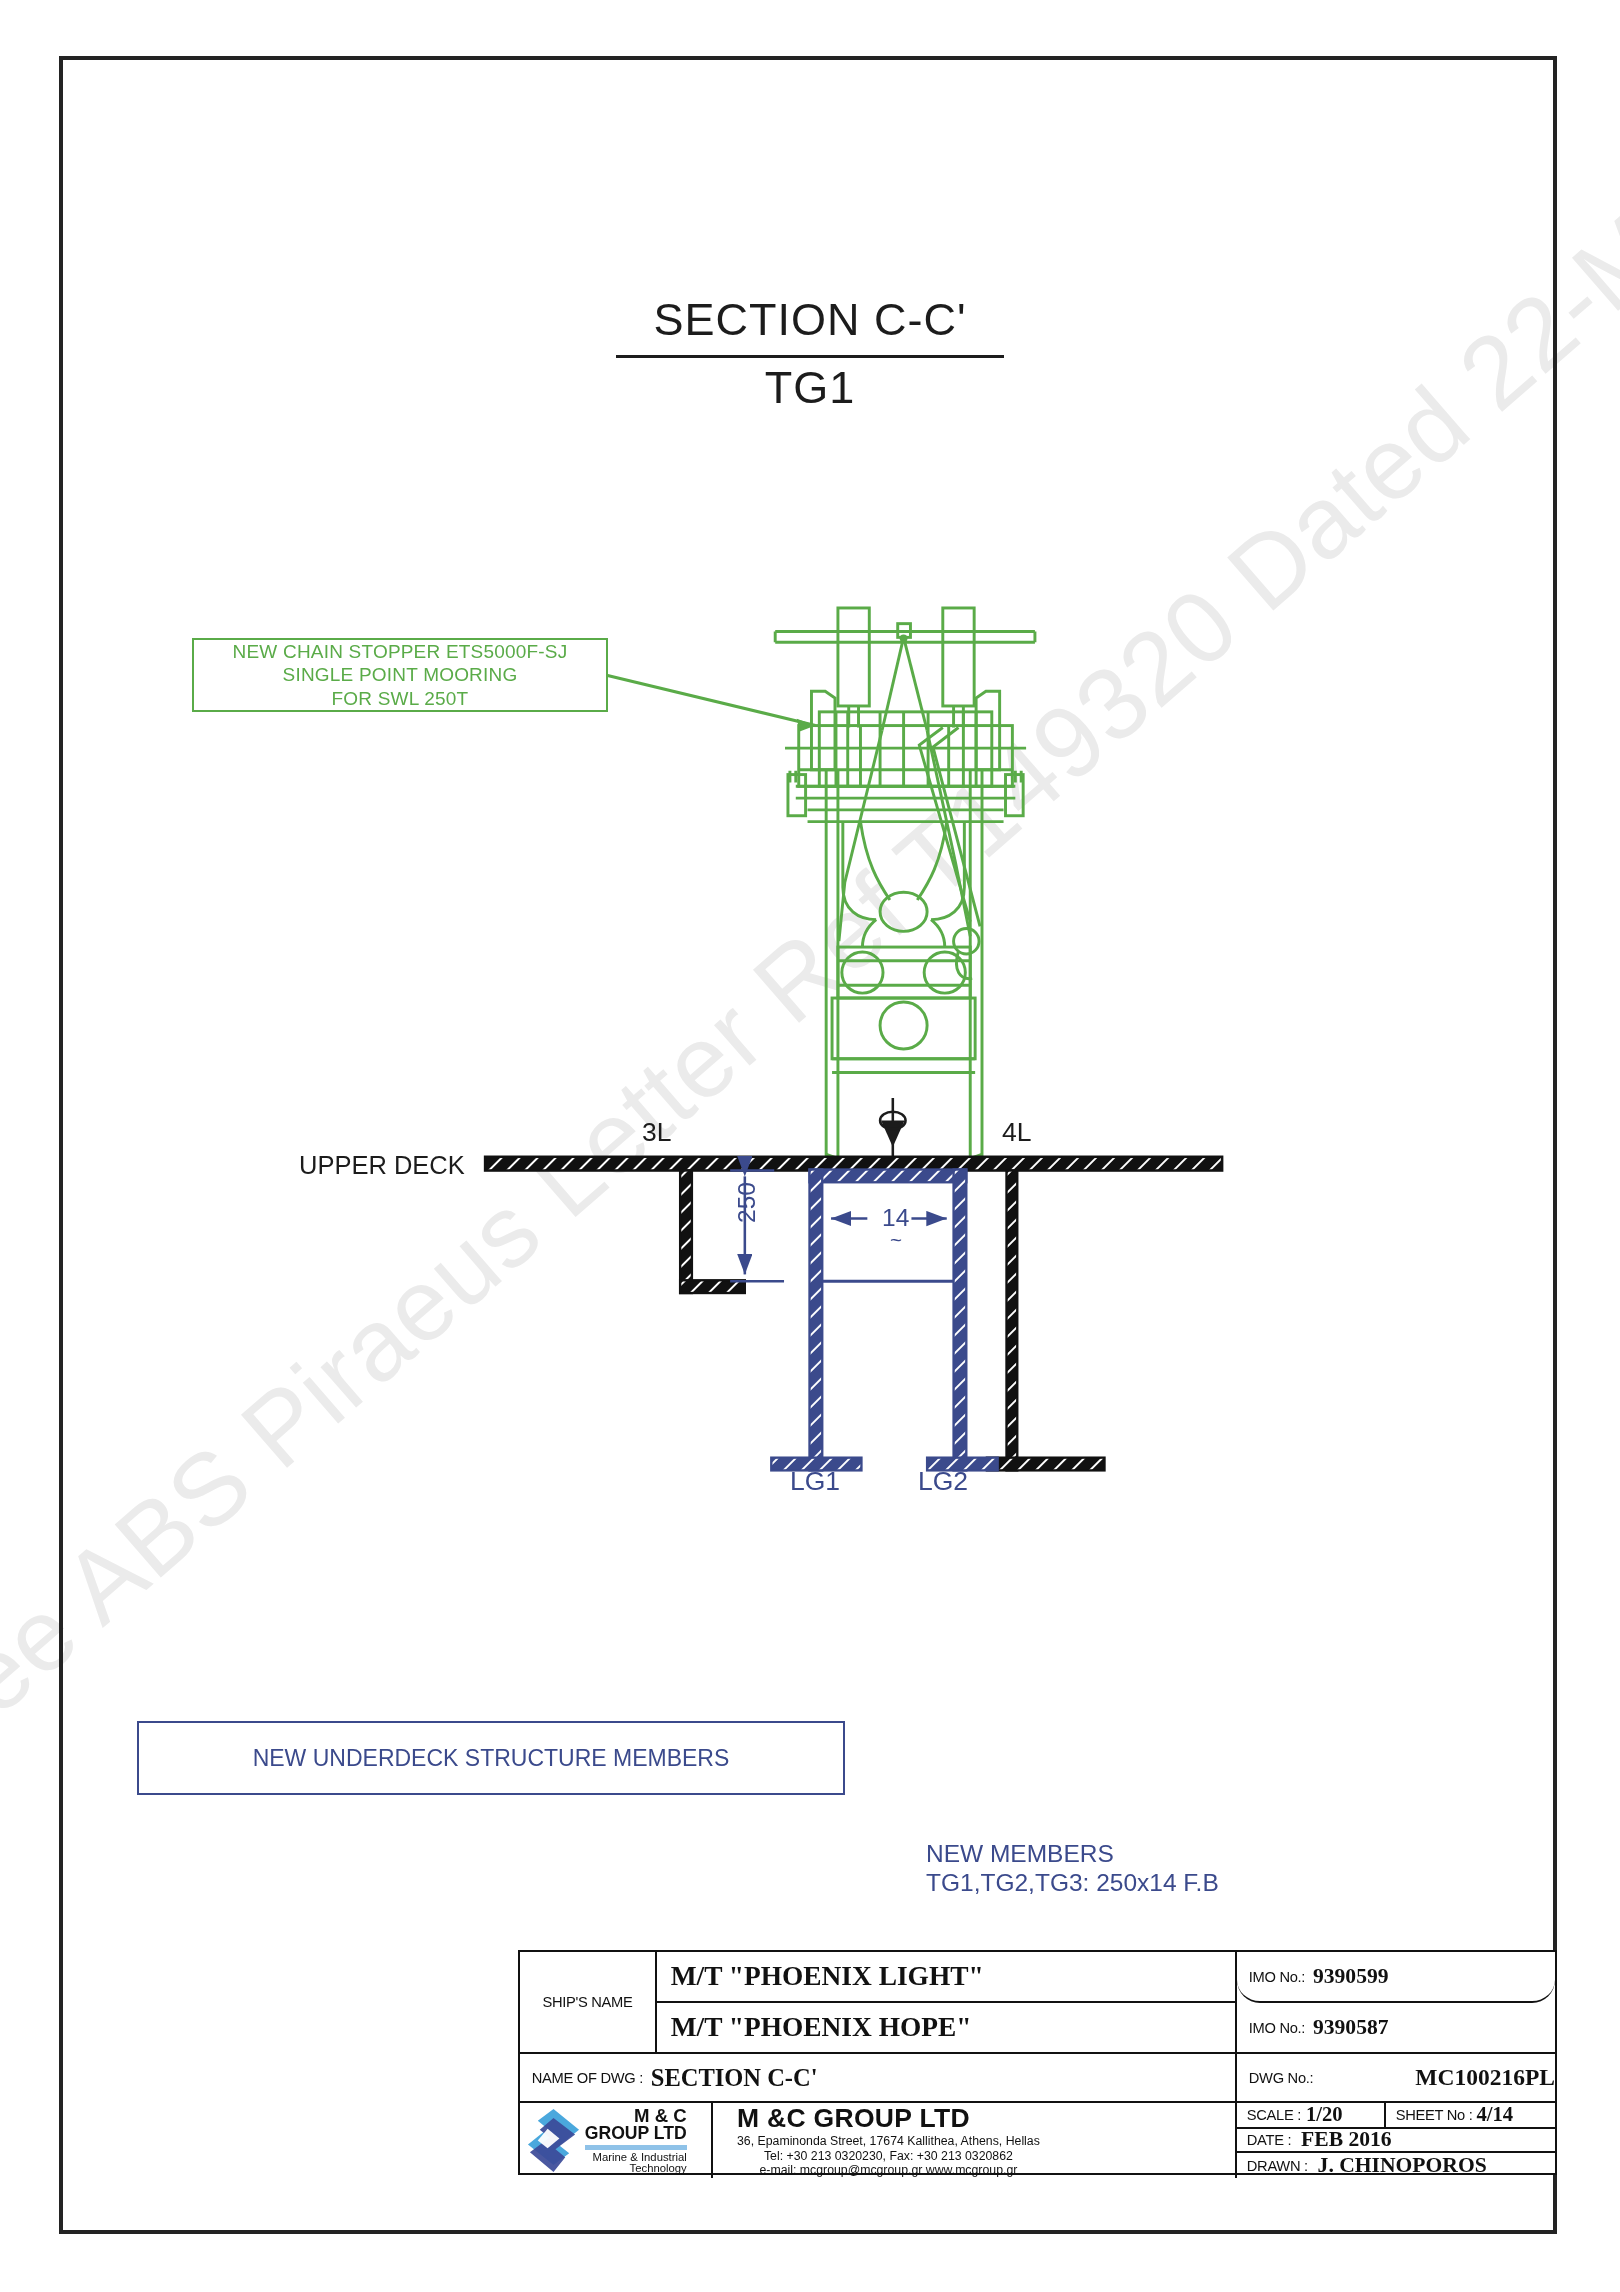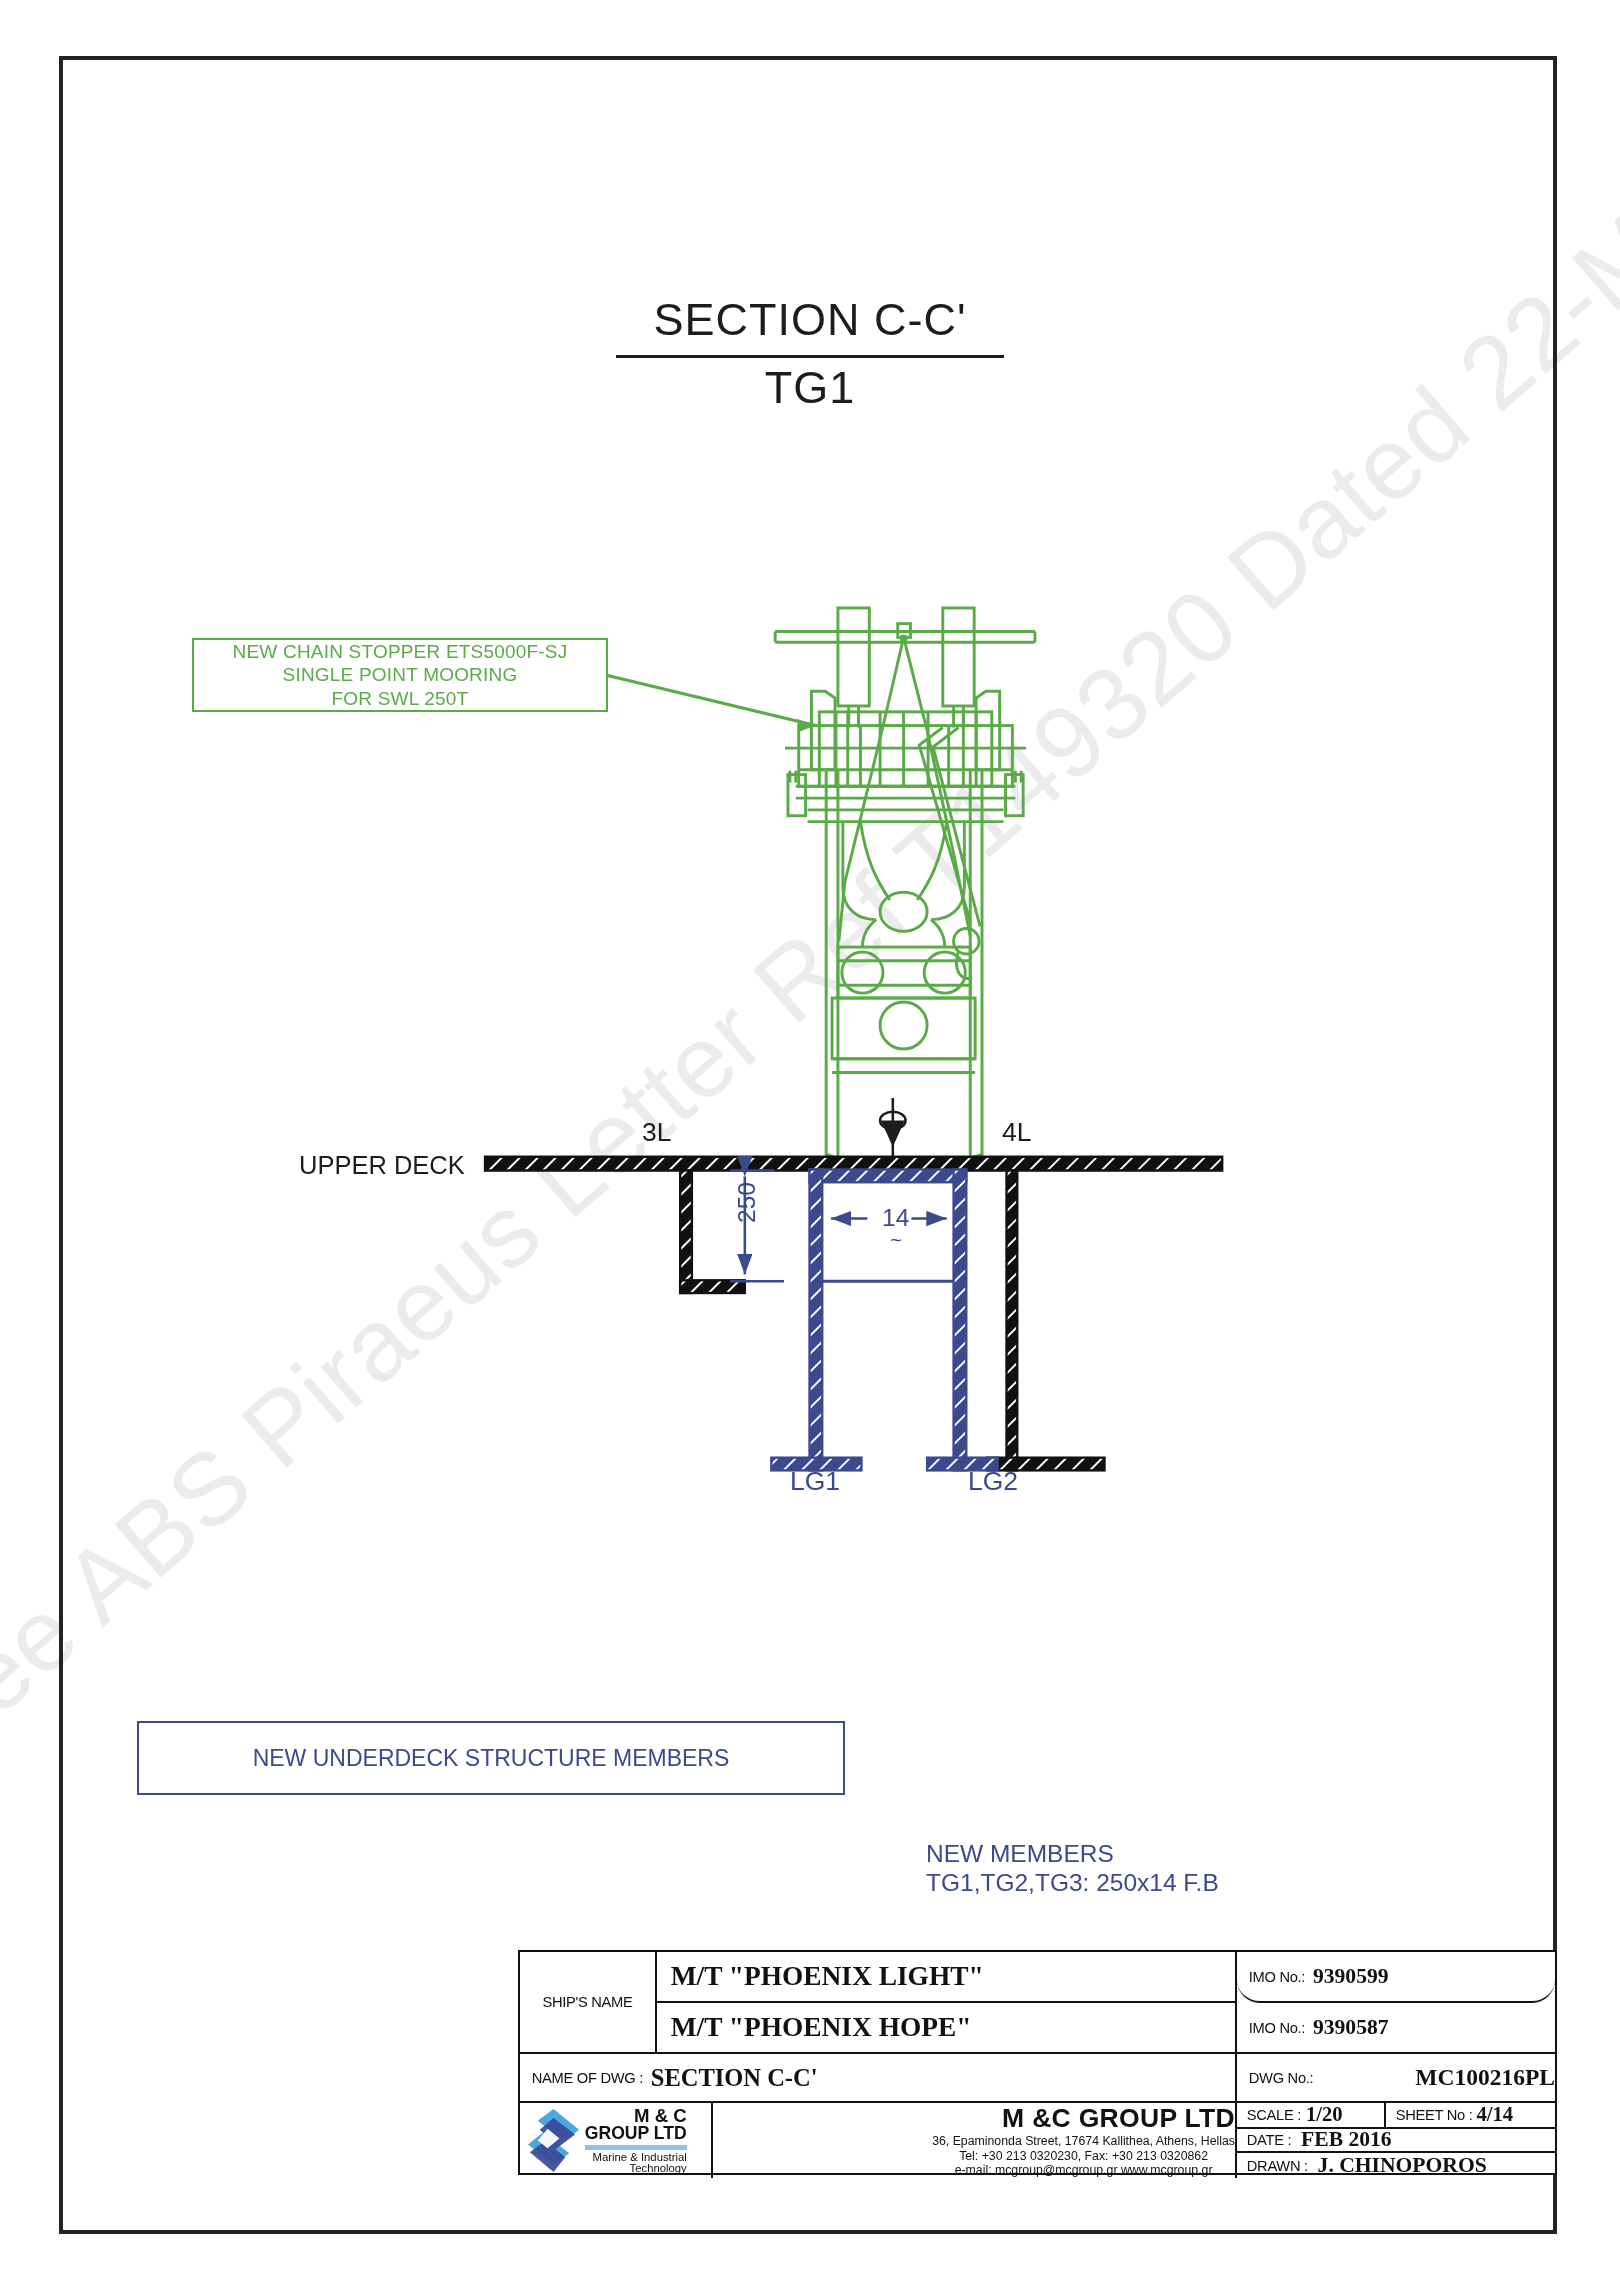"LG2" #lbl-LG2 { left: 968px -> 918px }
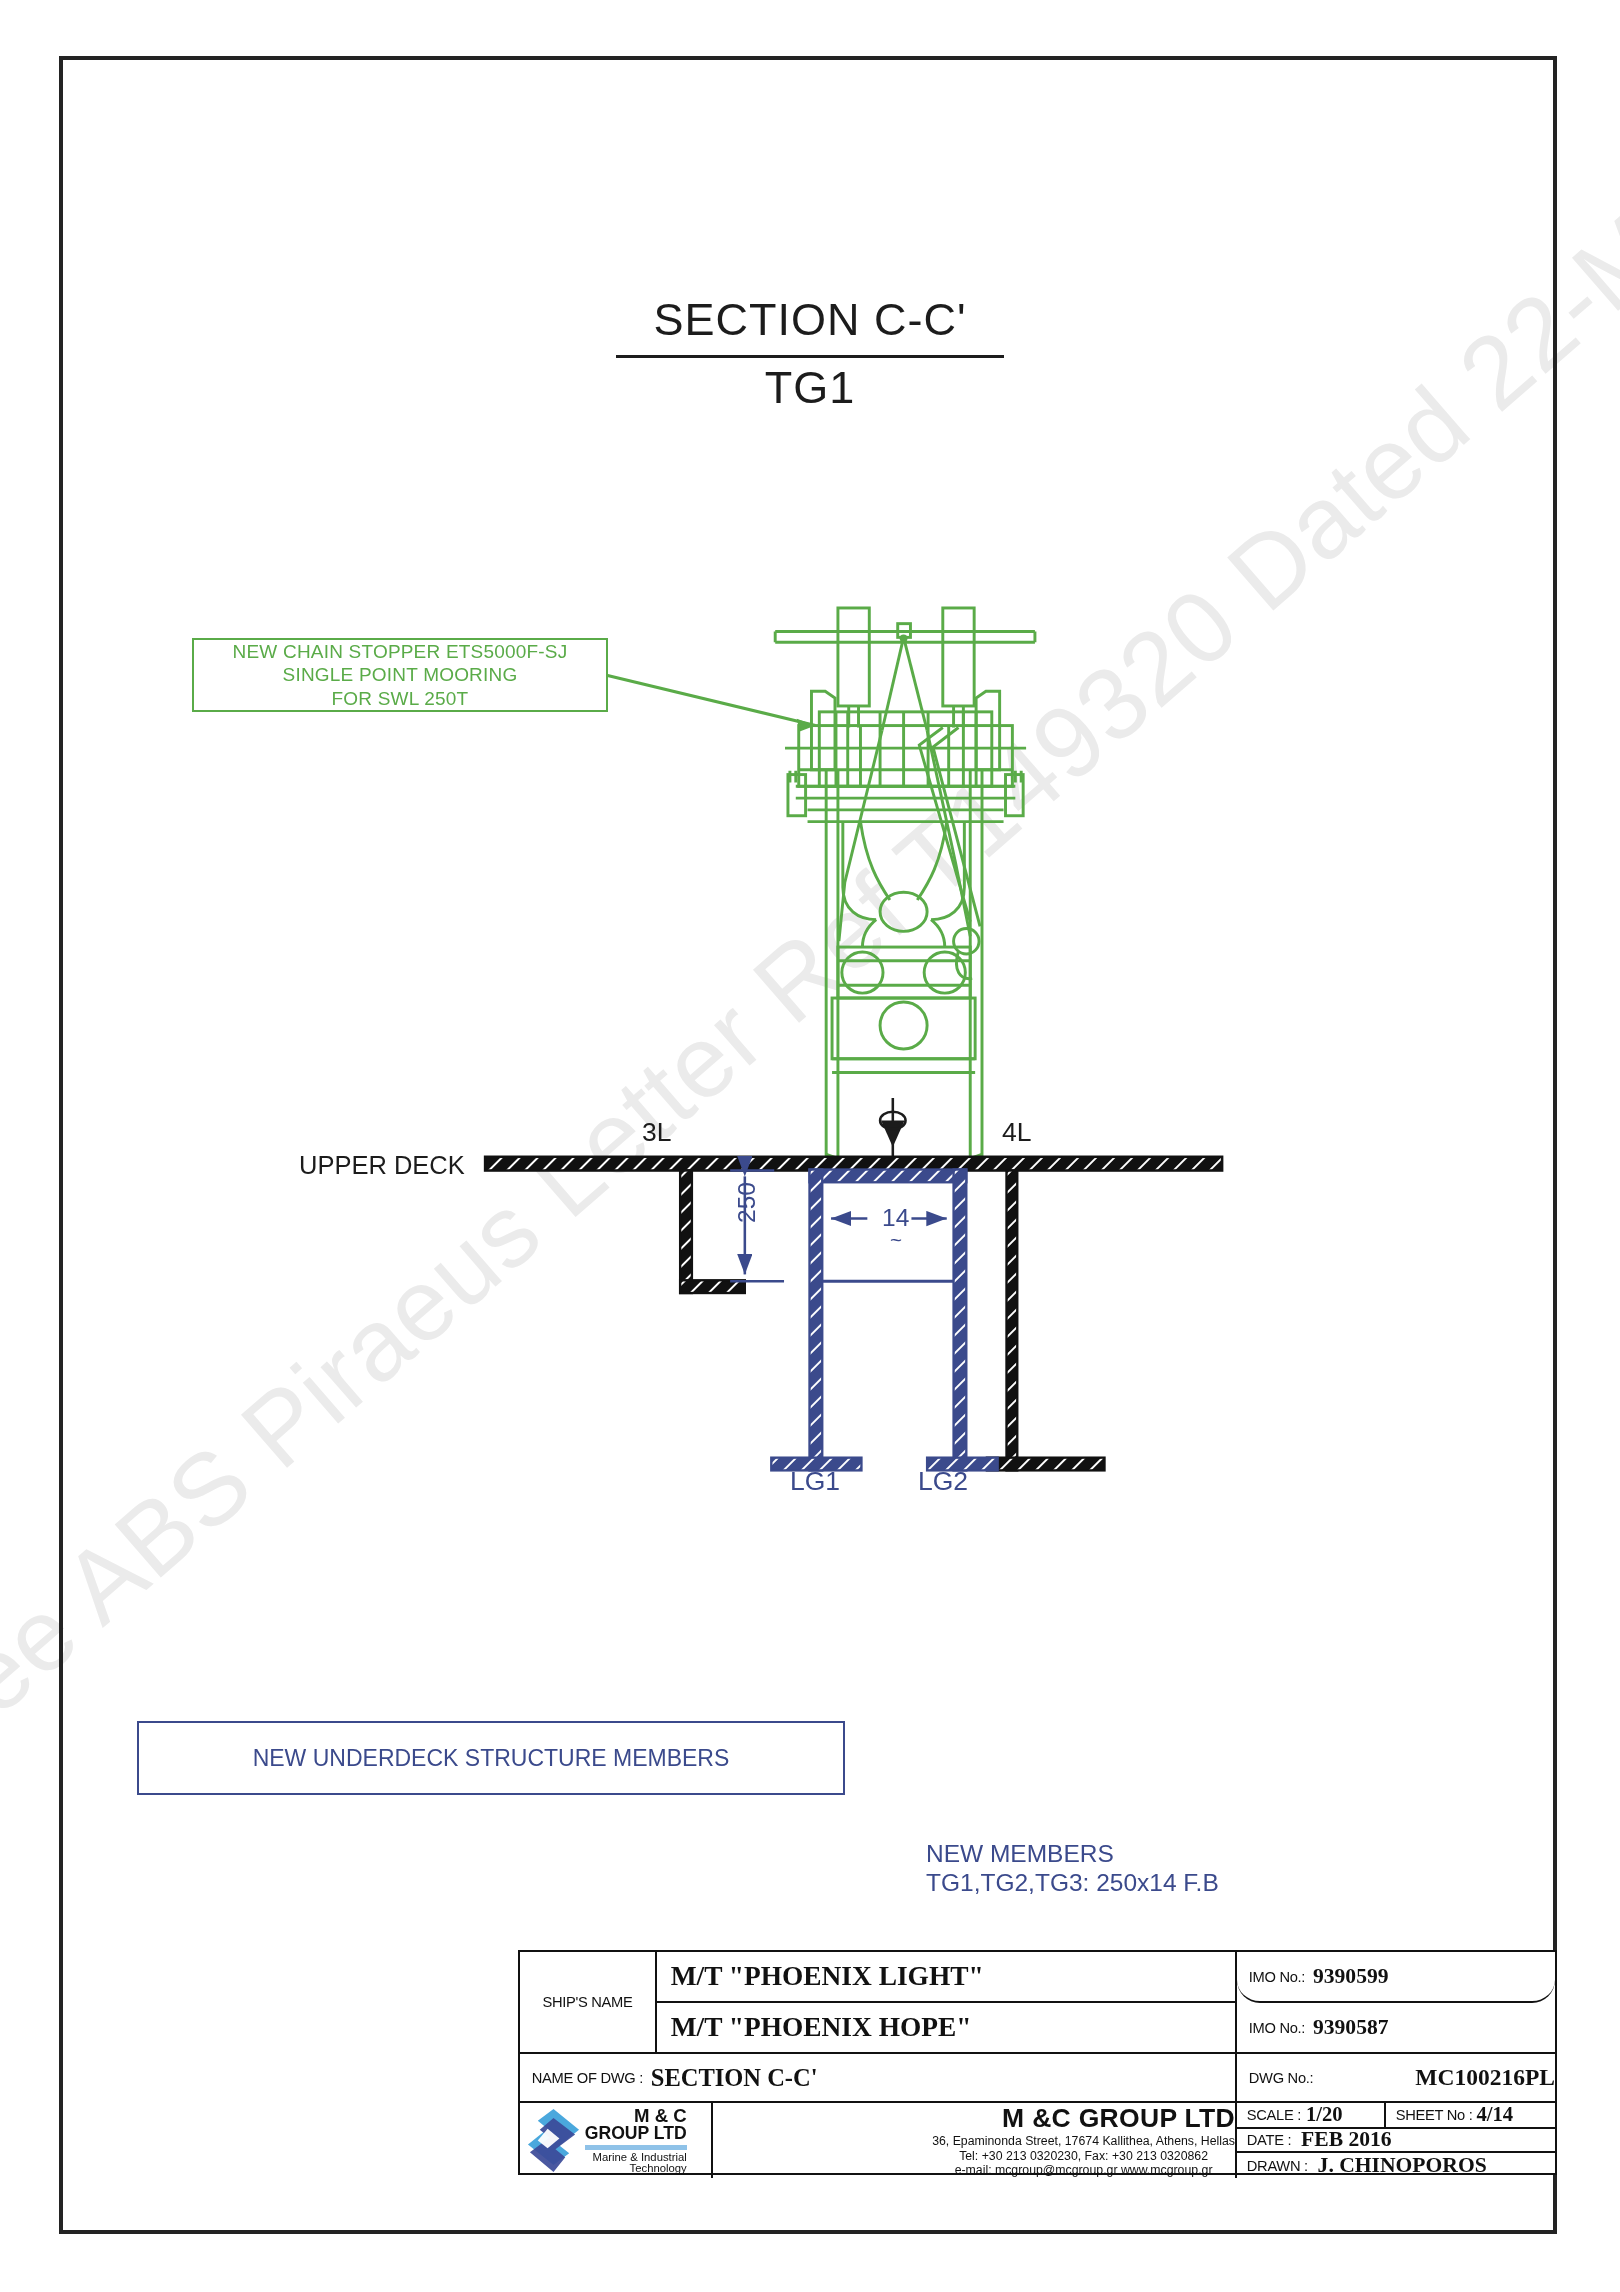"M &C GROUP LTD" #company-cell { align-items: flex-end -> flex-start; padding-left: none -> 24px }
